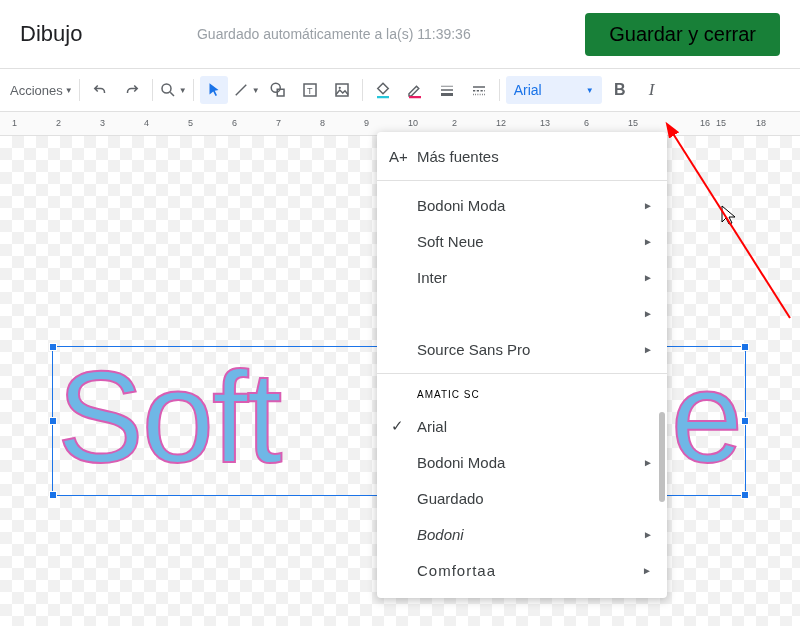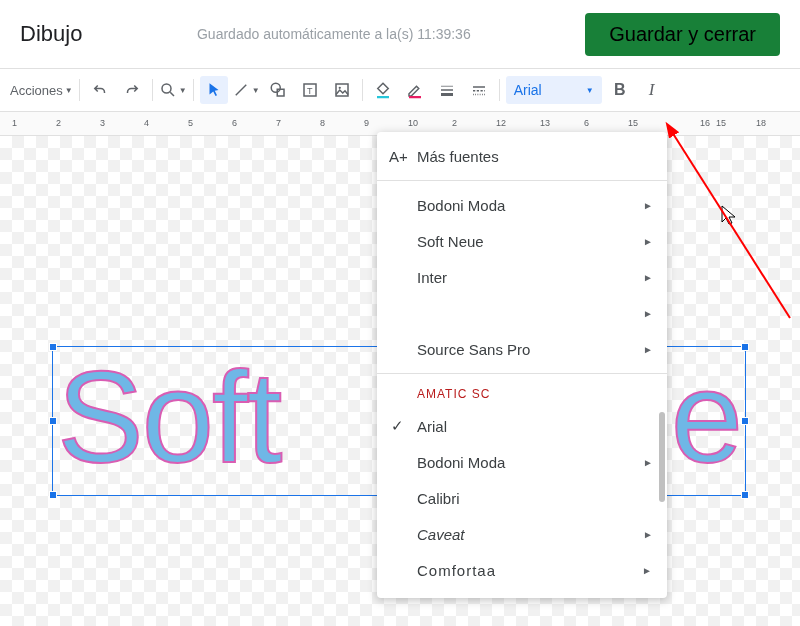"AMATIC SC" .f-amatic { color: #b91c1c -> #000000; font-size: 12px -> 10px }
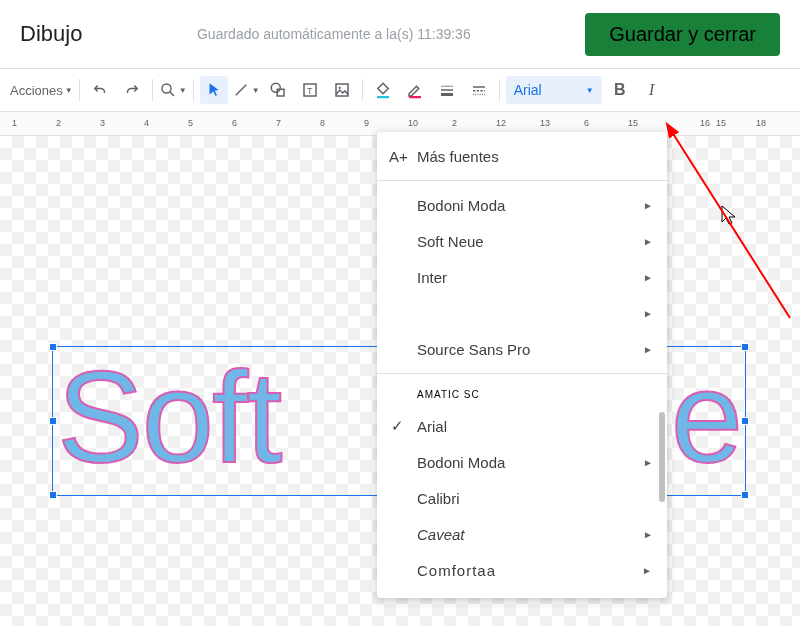"Calibri" span { text: Calibri -> Guardado }
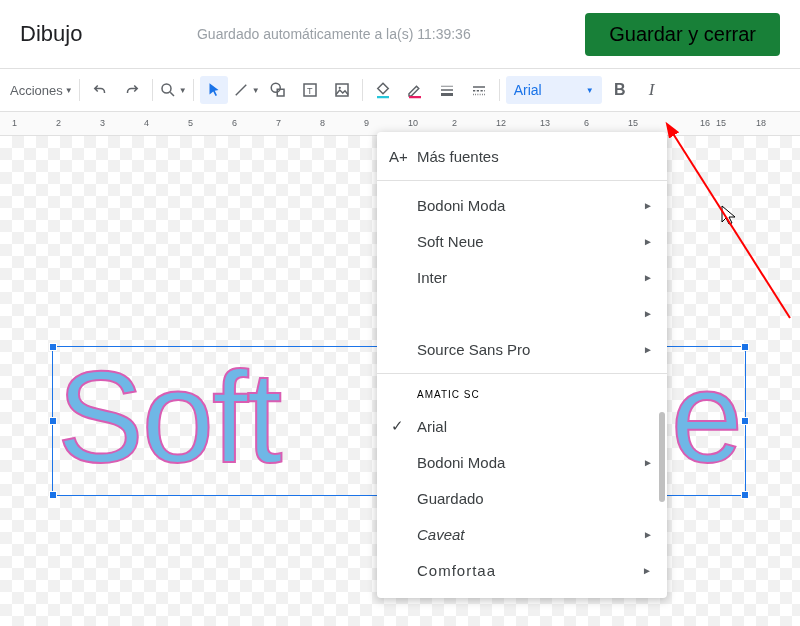"Caveat" span { text: Caveat -> Bodoni }
